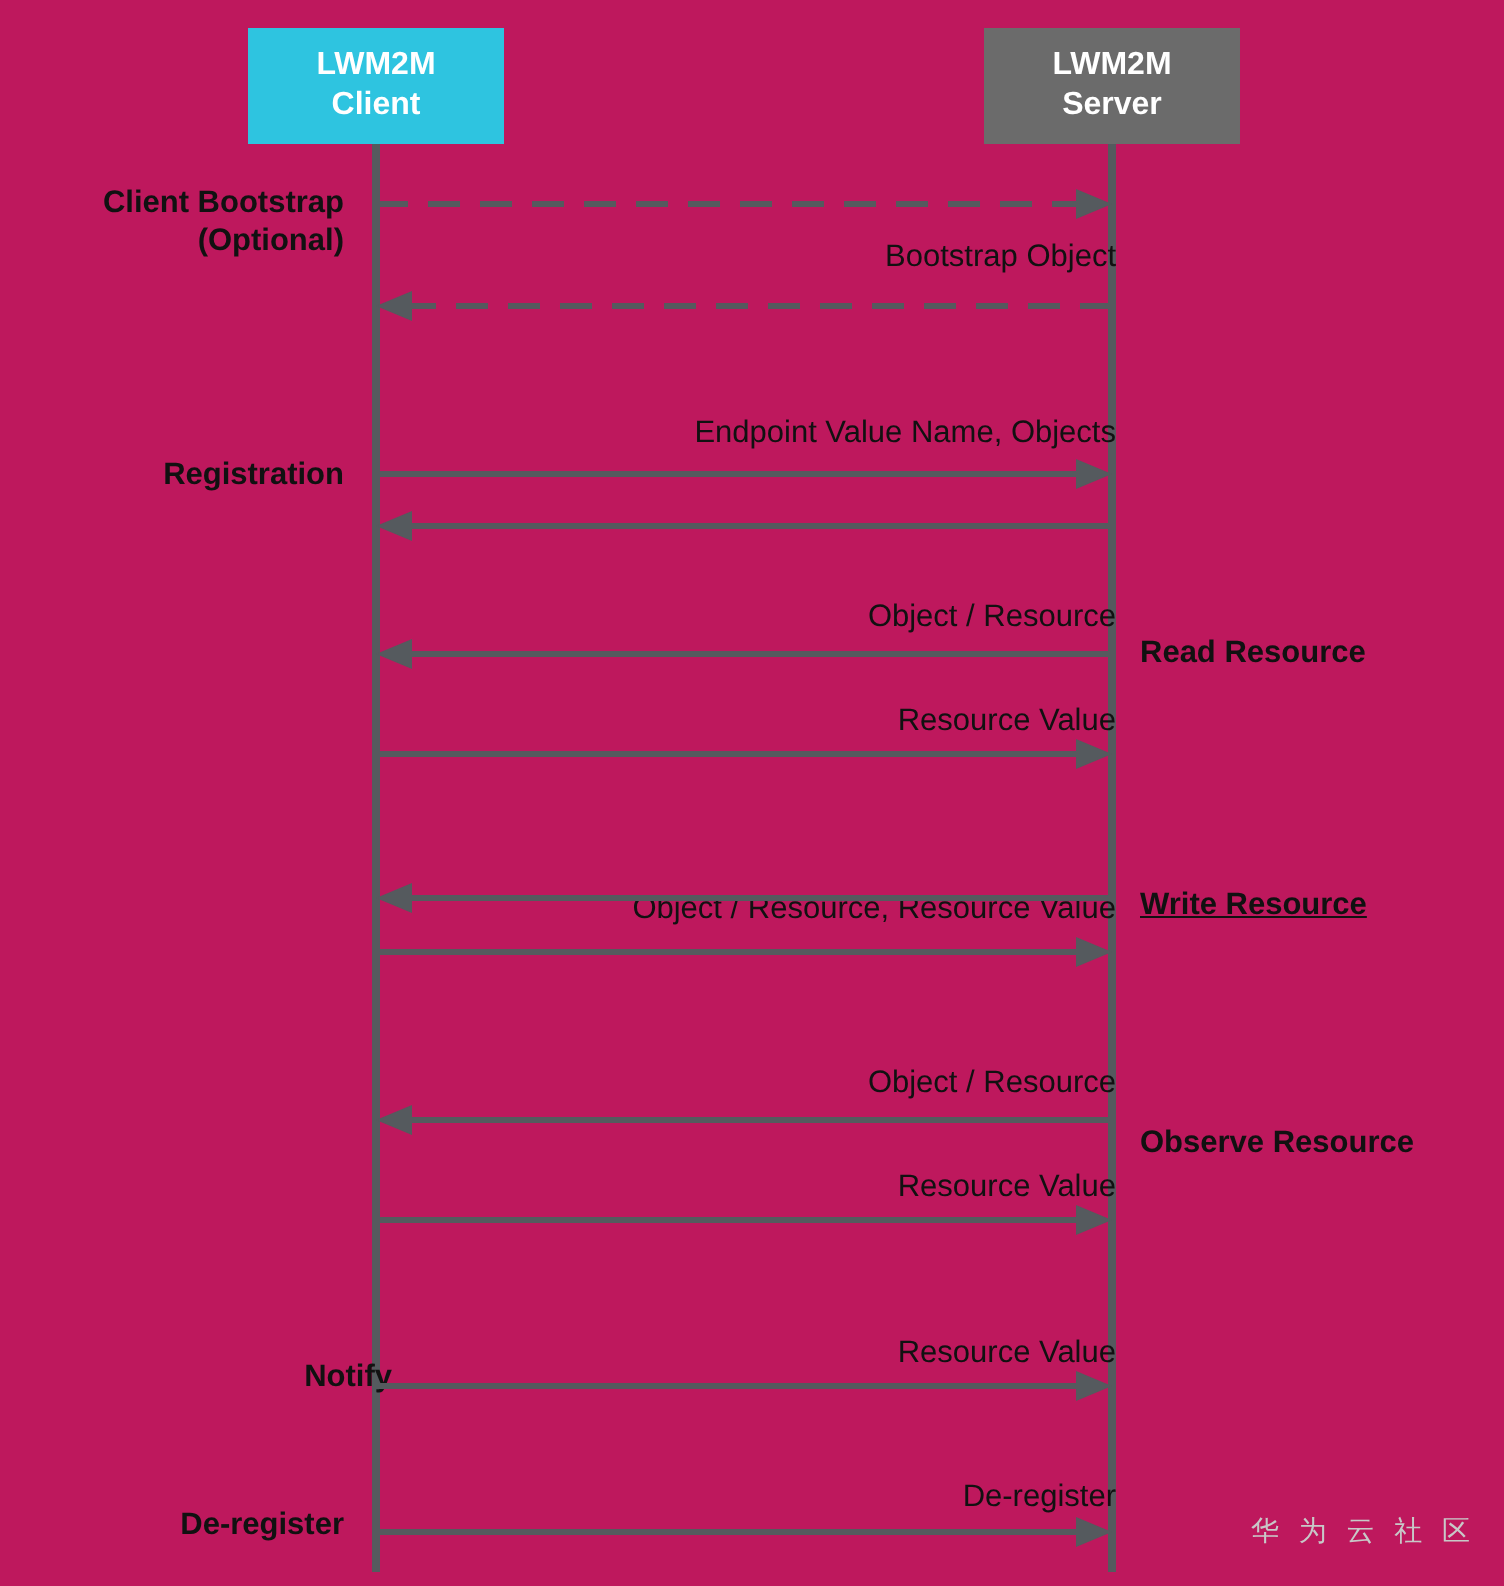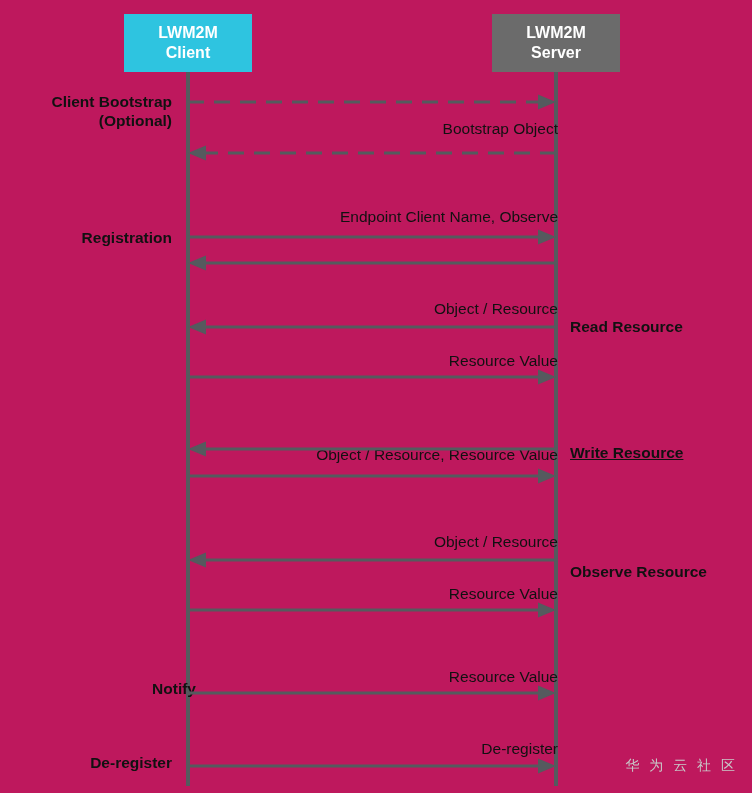"Endpoint Client Name, Observe" div.msg-label { text: Client Name, Observe -> Value Name, Objects }
